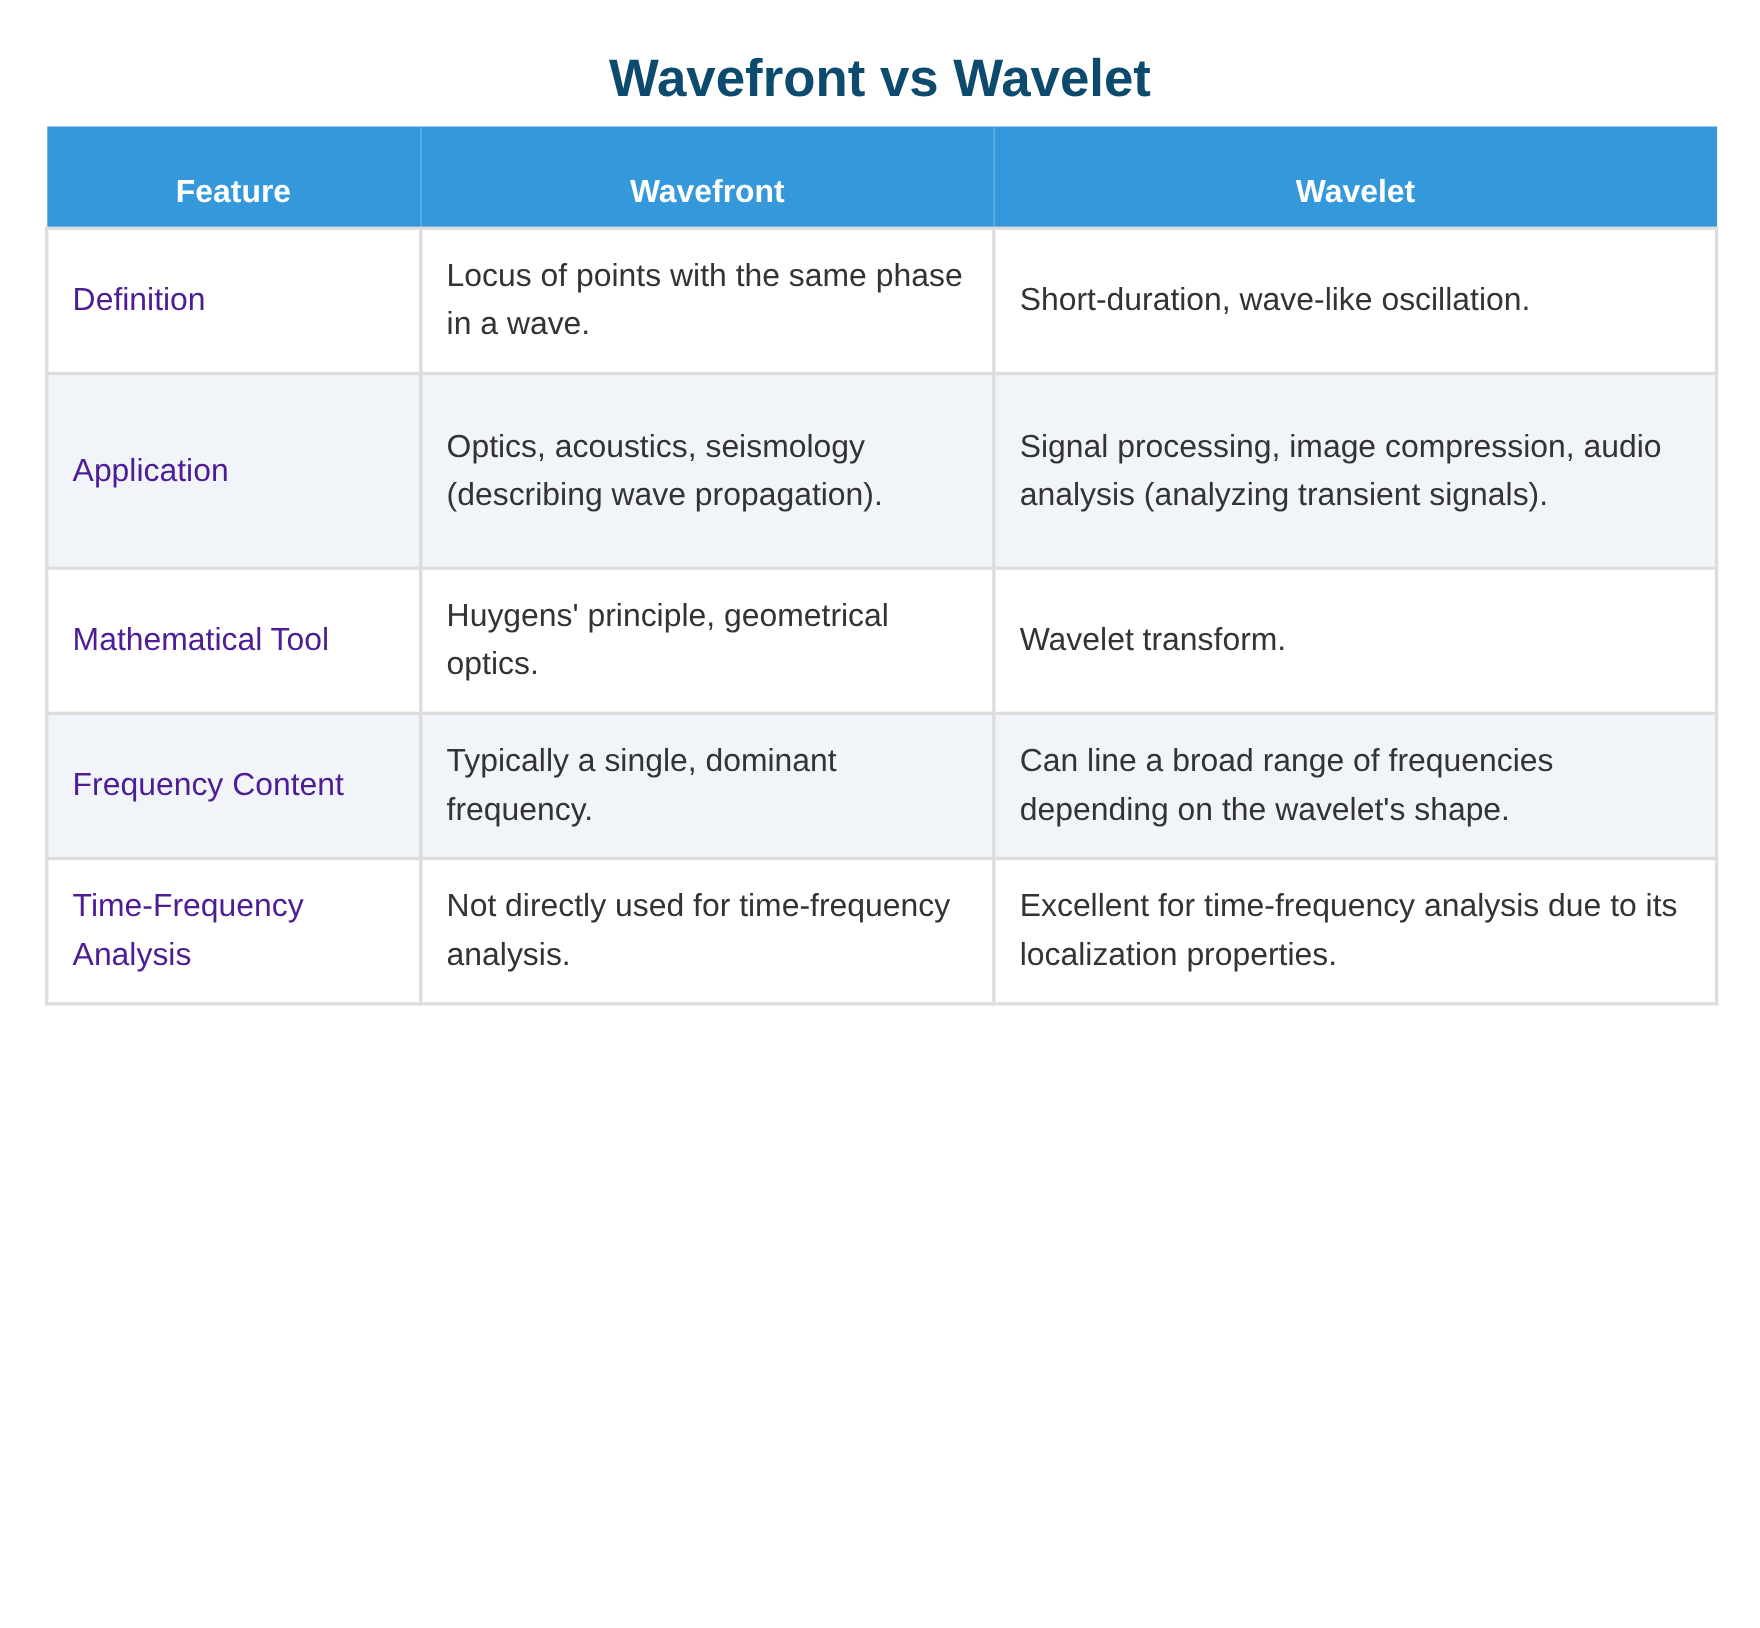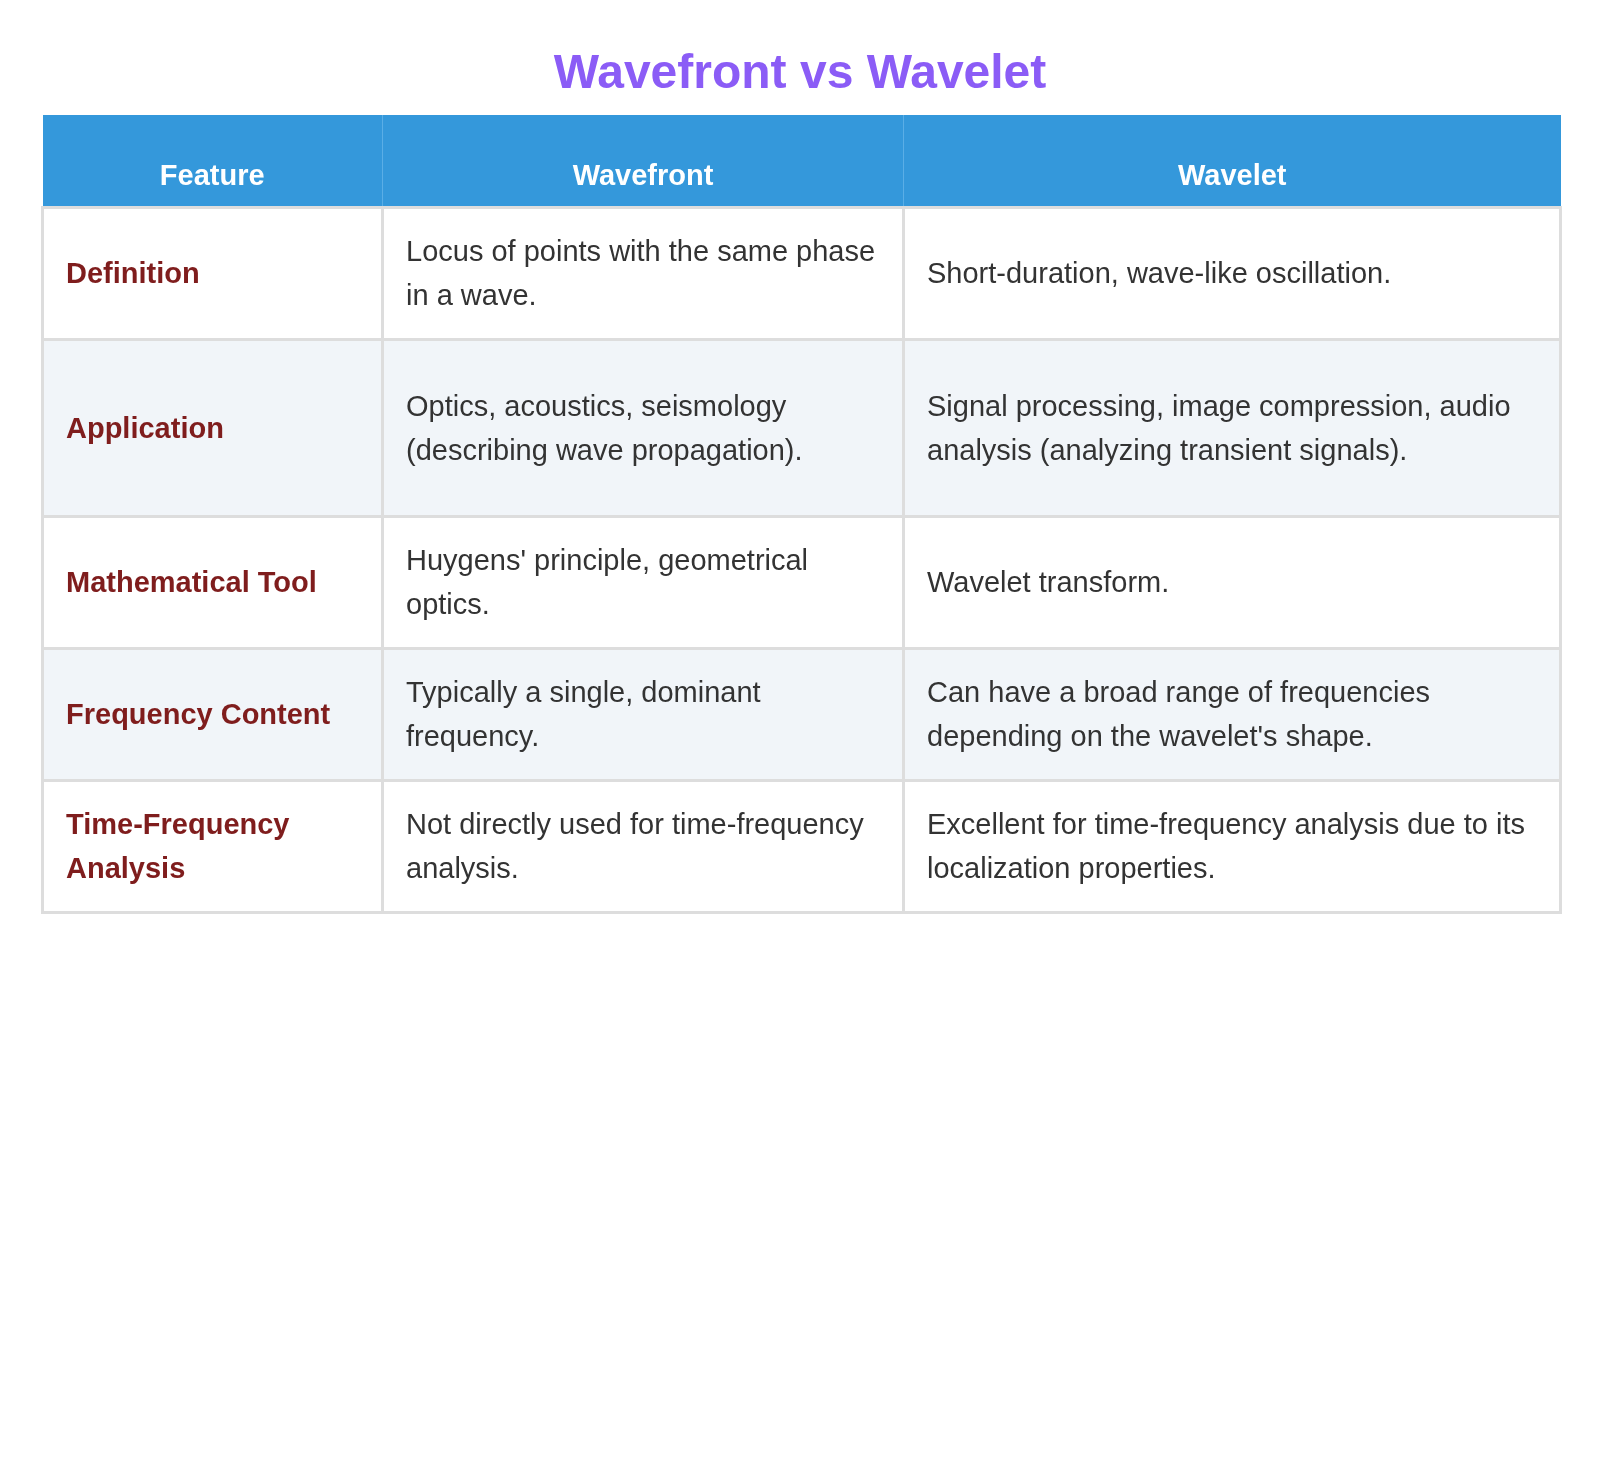"Wavefront vs Wavelet" .page-title { color: #8b5cf6 -> #0c4a6e }
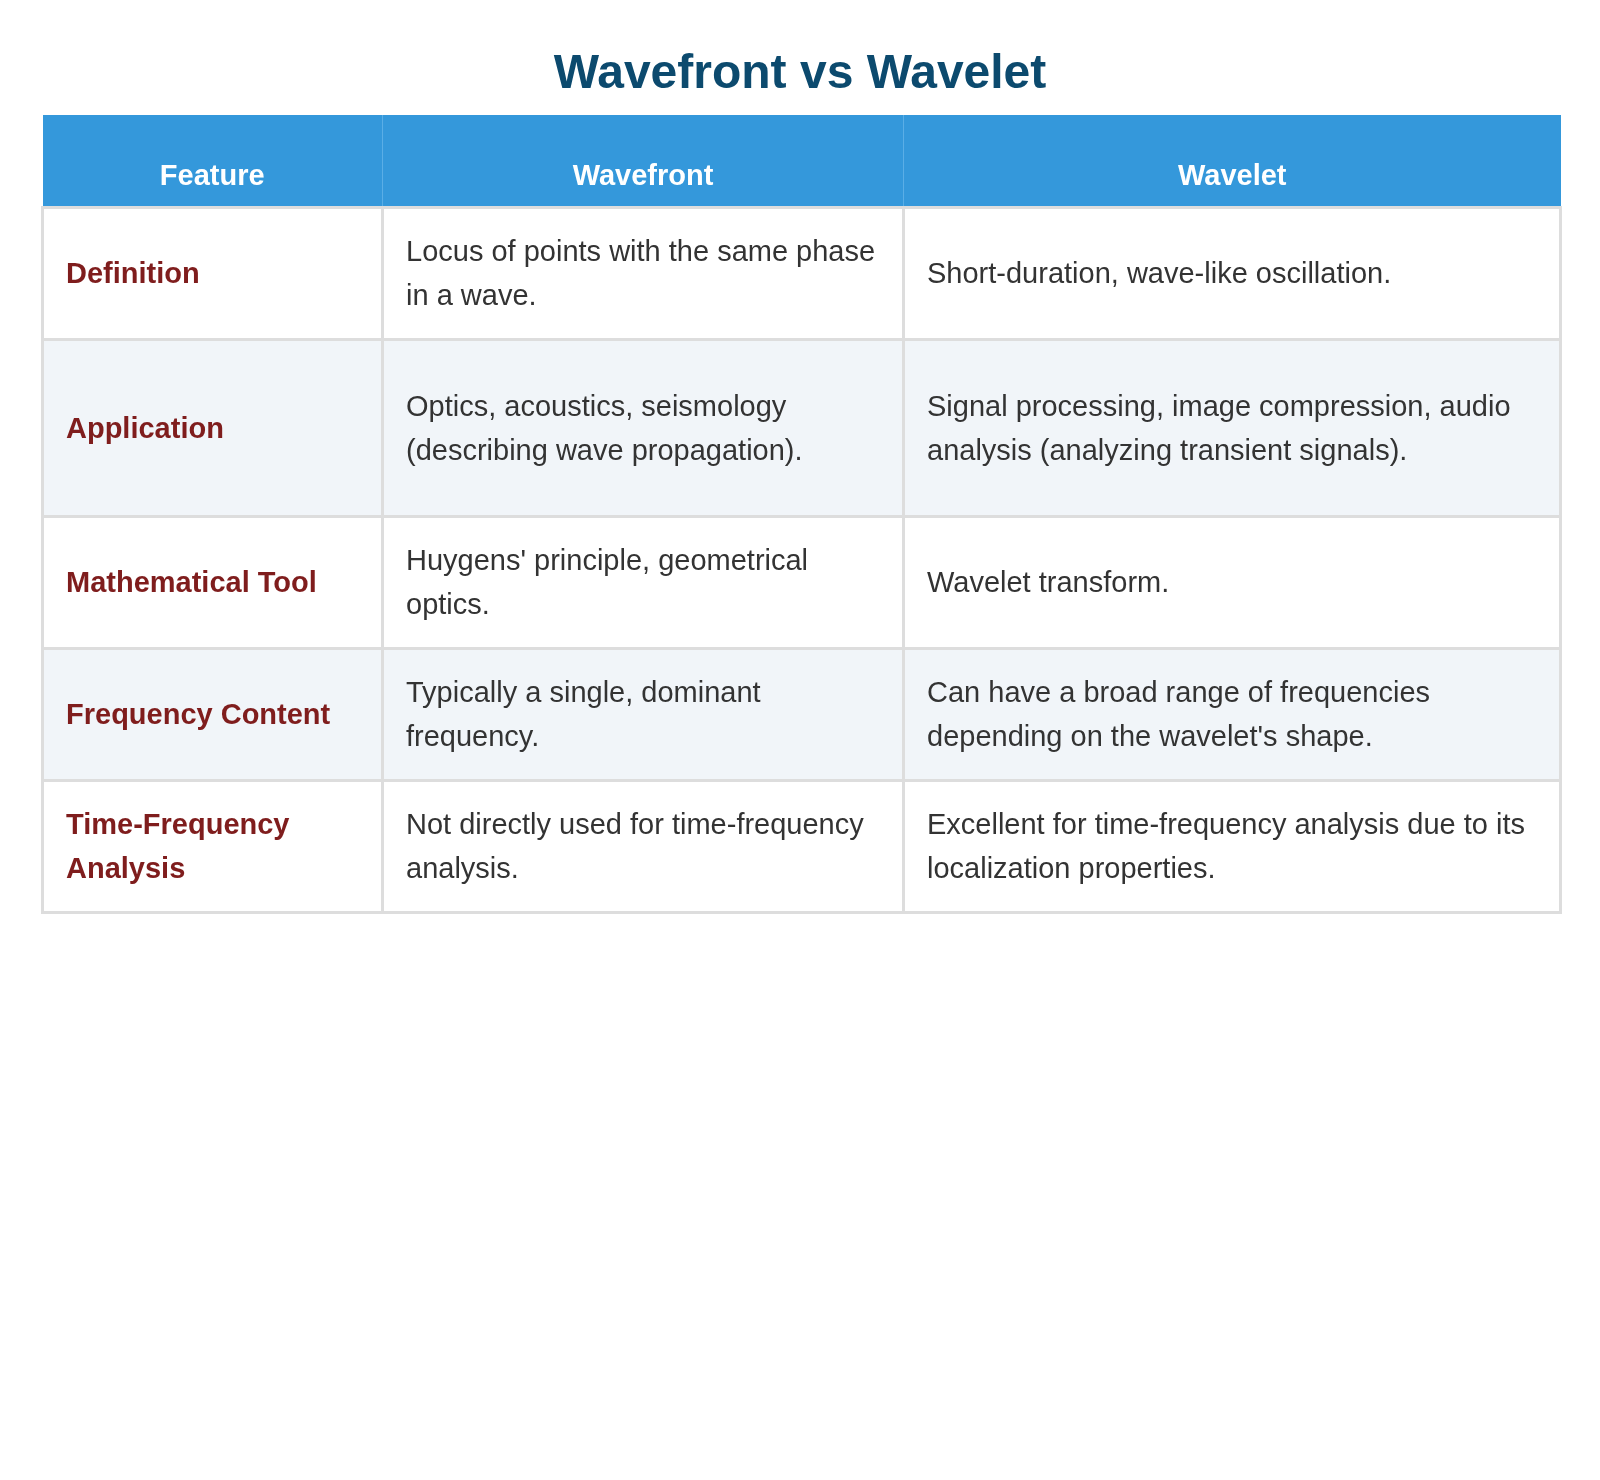"Definition" tbody td.feature { color: #7f1d1d -> #4c1d95; font-weight: bold -> normal }
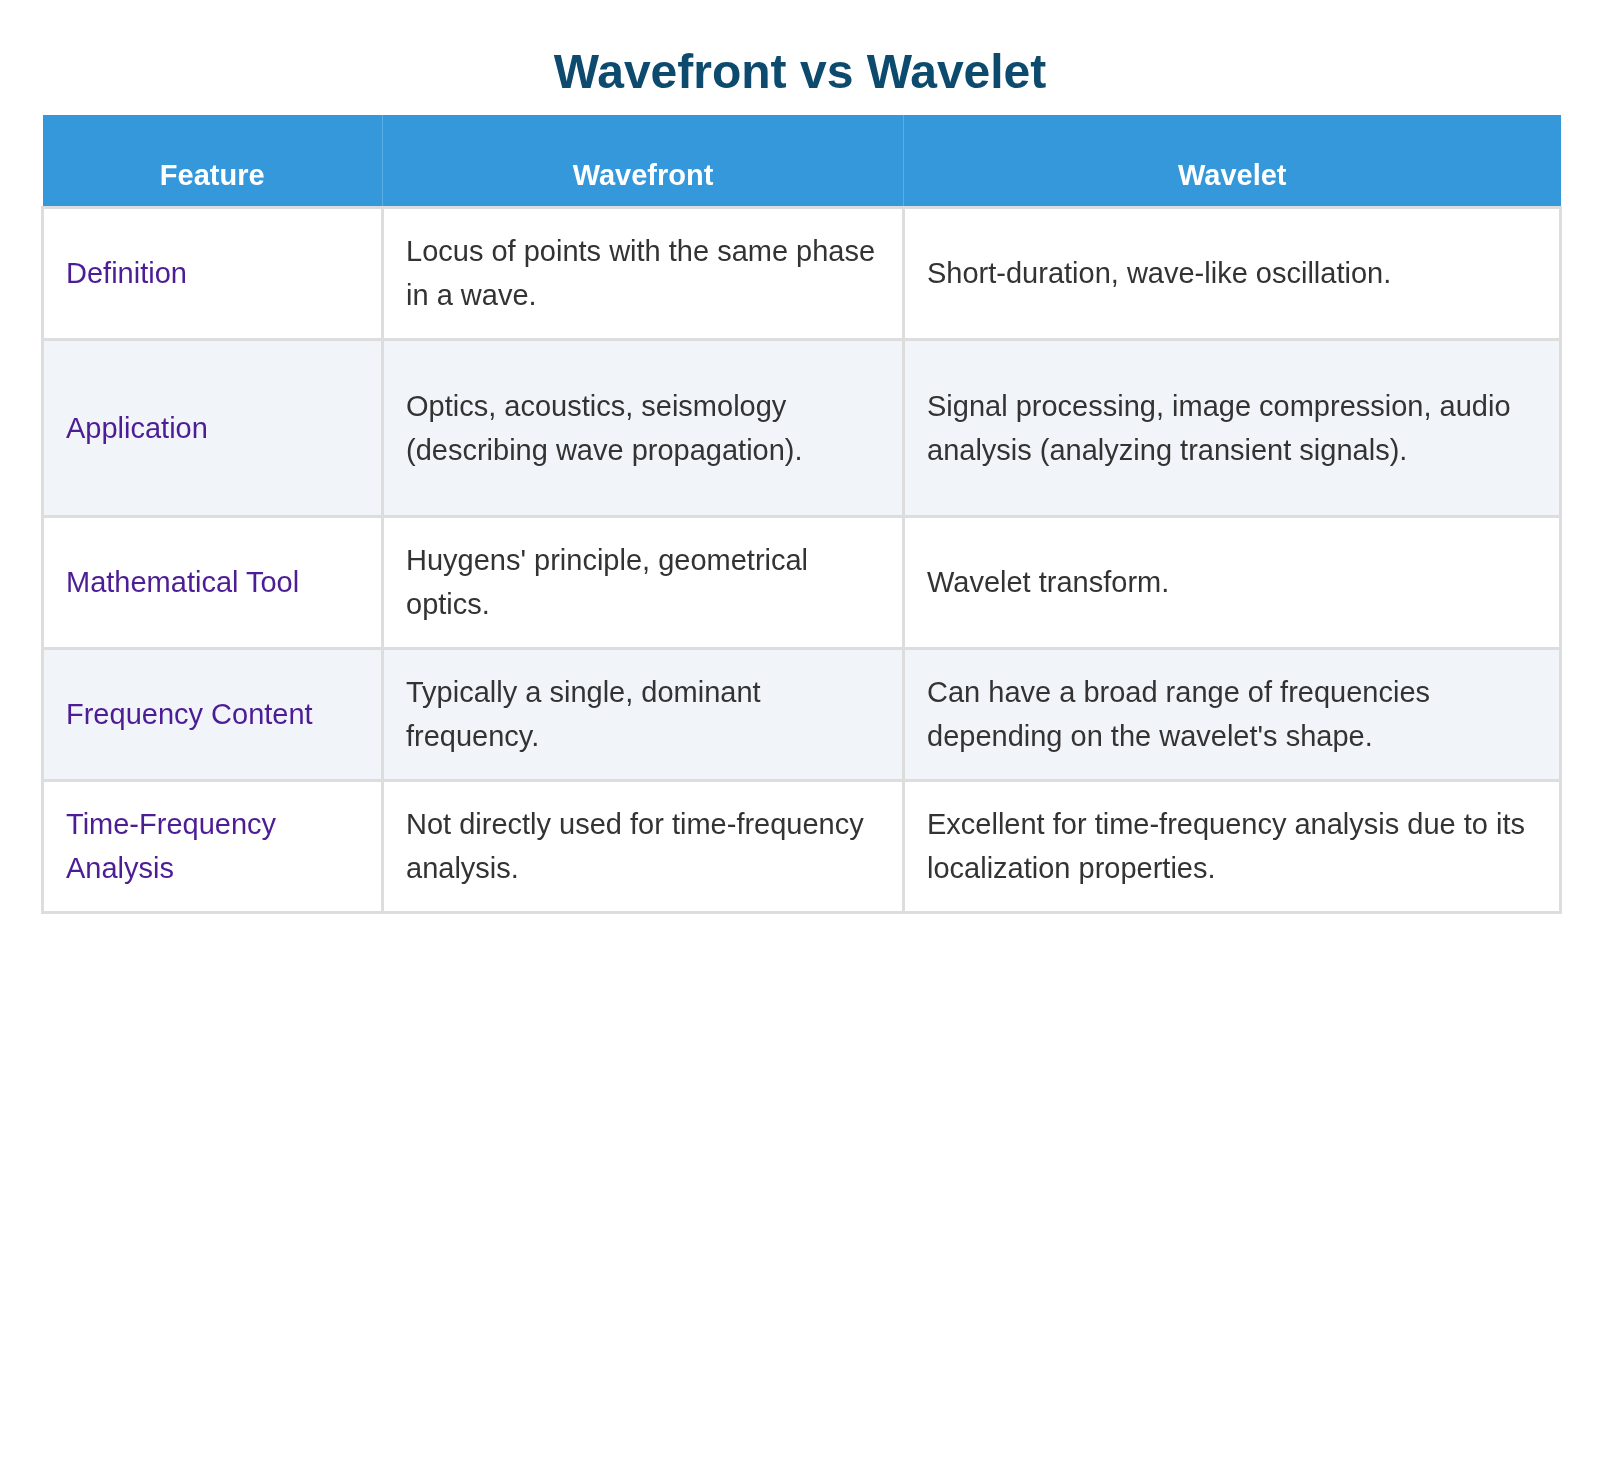"Can have a broad range" td { text: have -> line }
